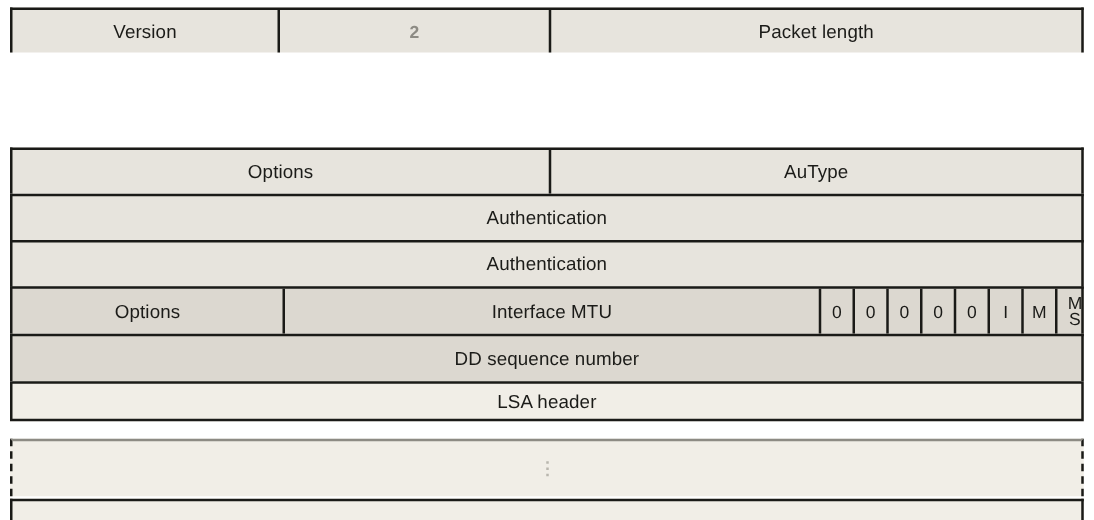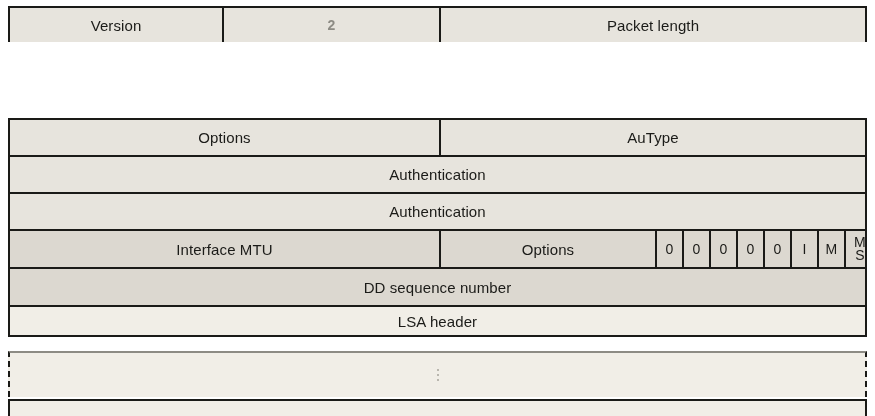"Interface MTU" div.cell { order: before "Options" -> after "Options" }
